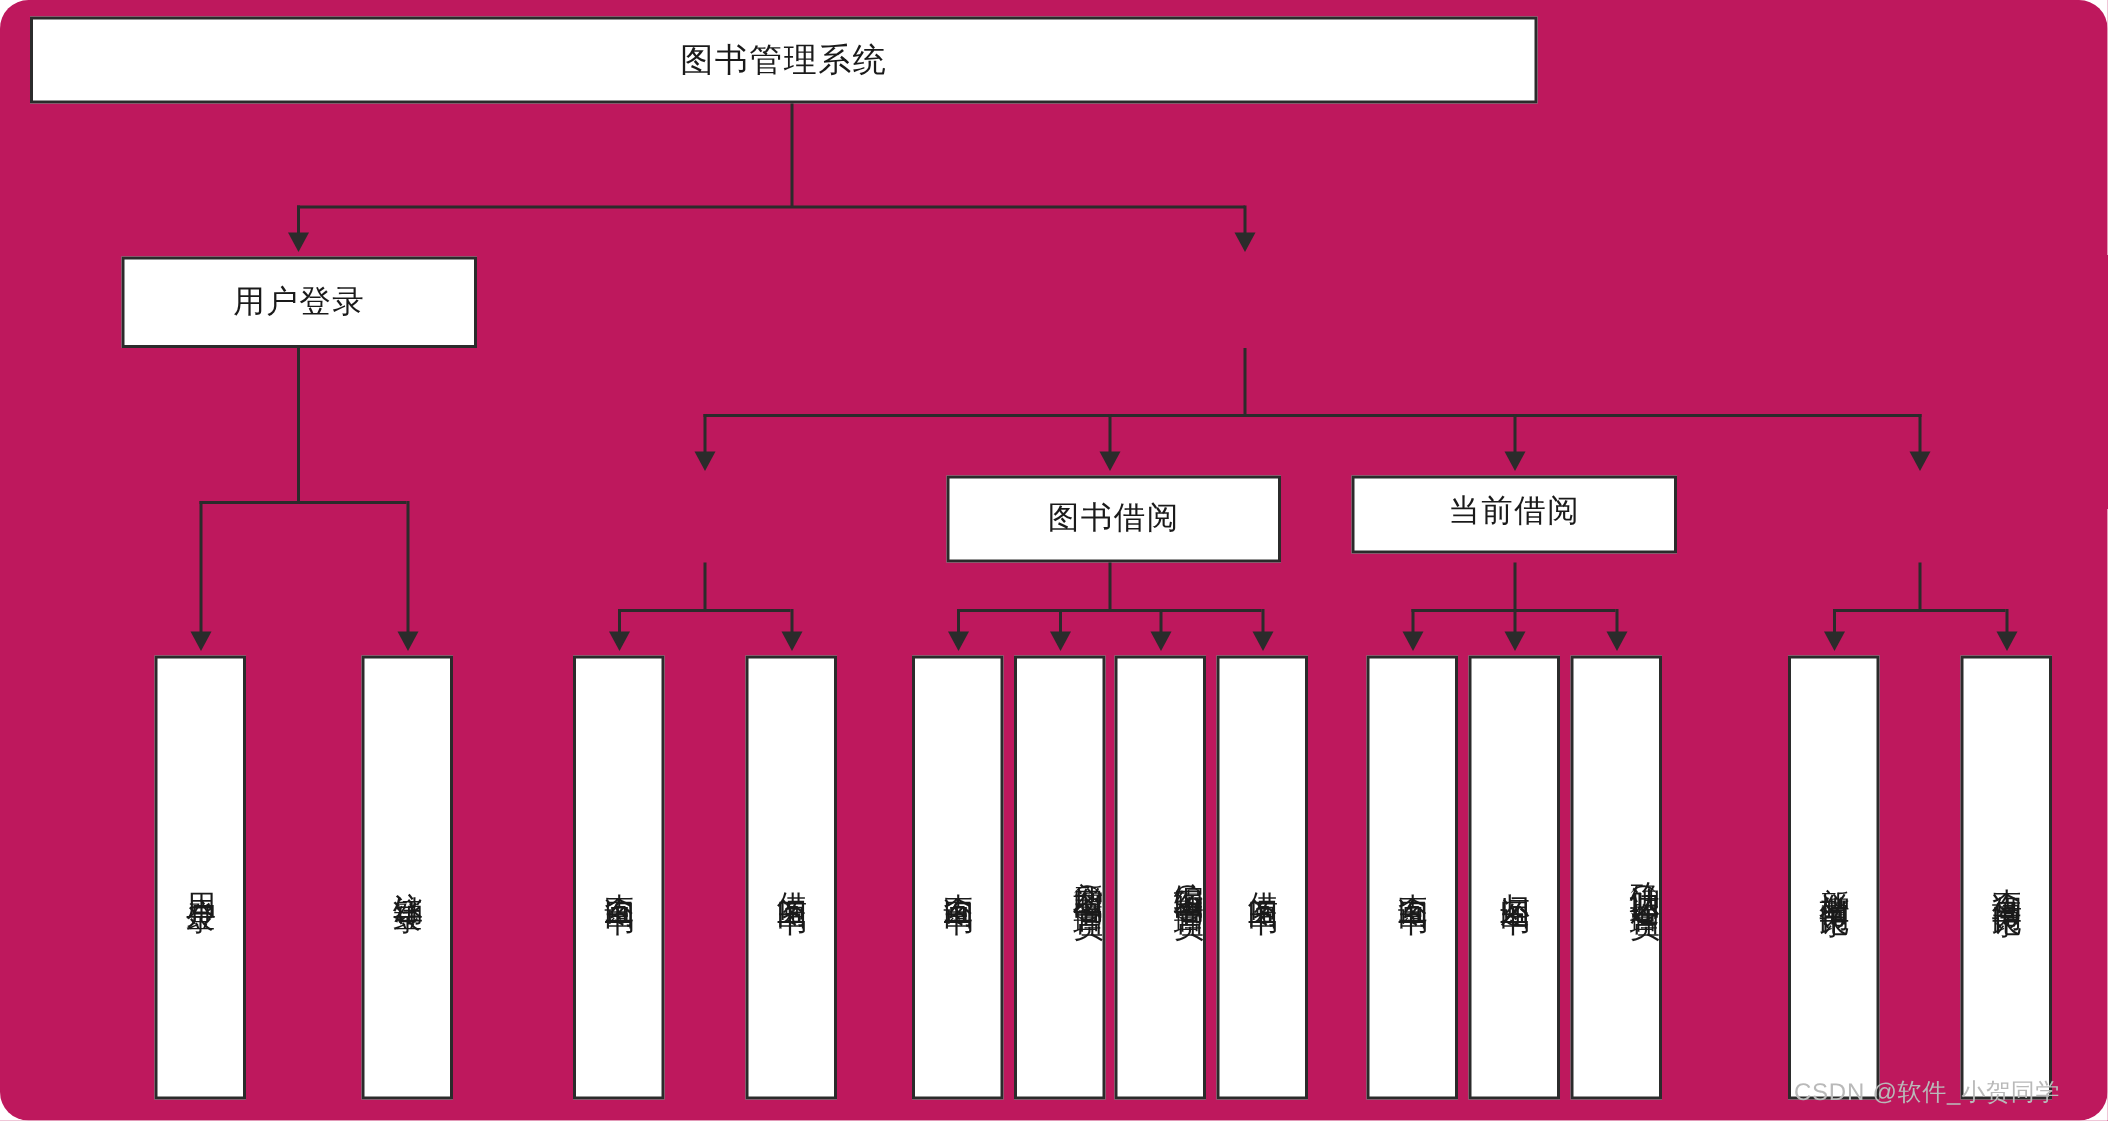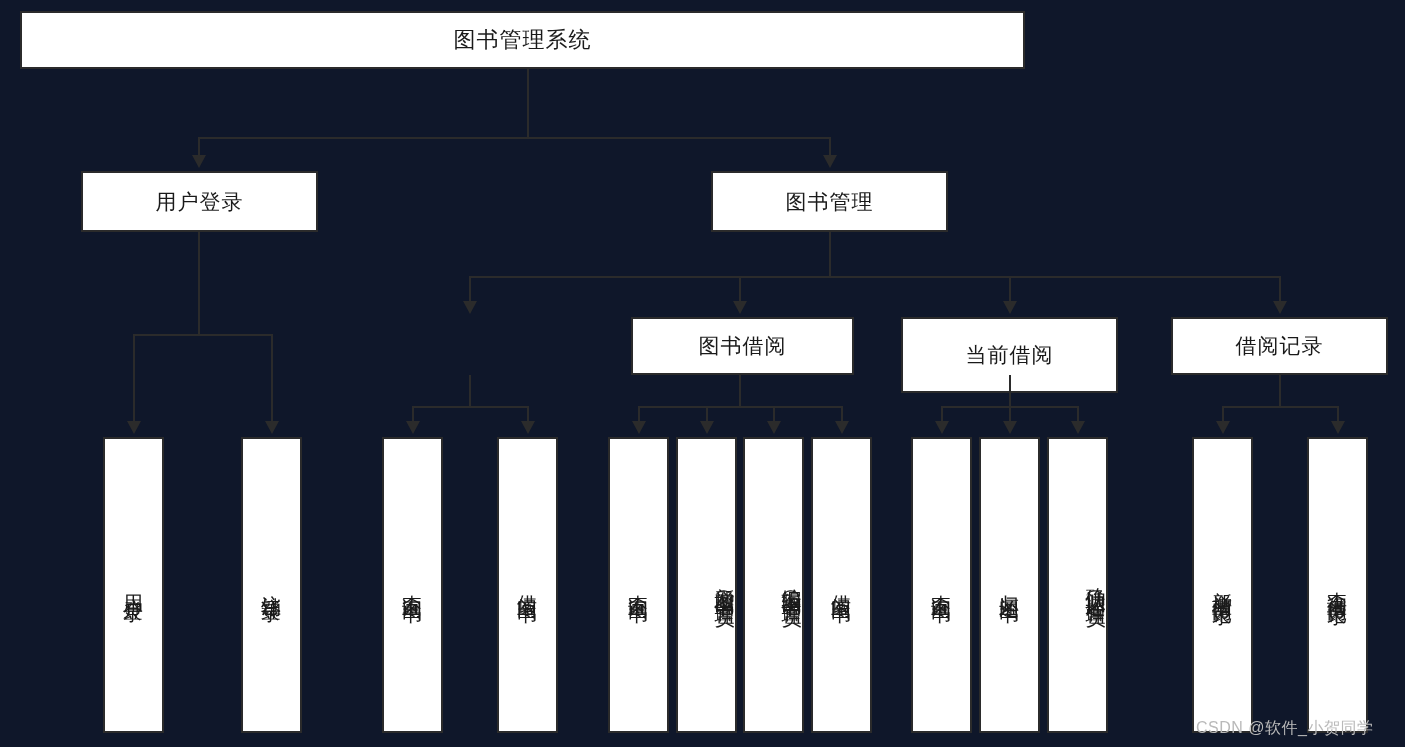"图书管理系统" #canvas { background: #0f172a -> #be185d; border-radius: none -> 19px }
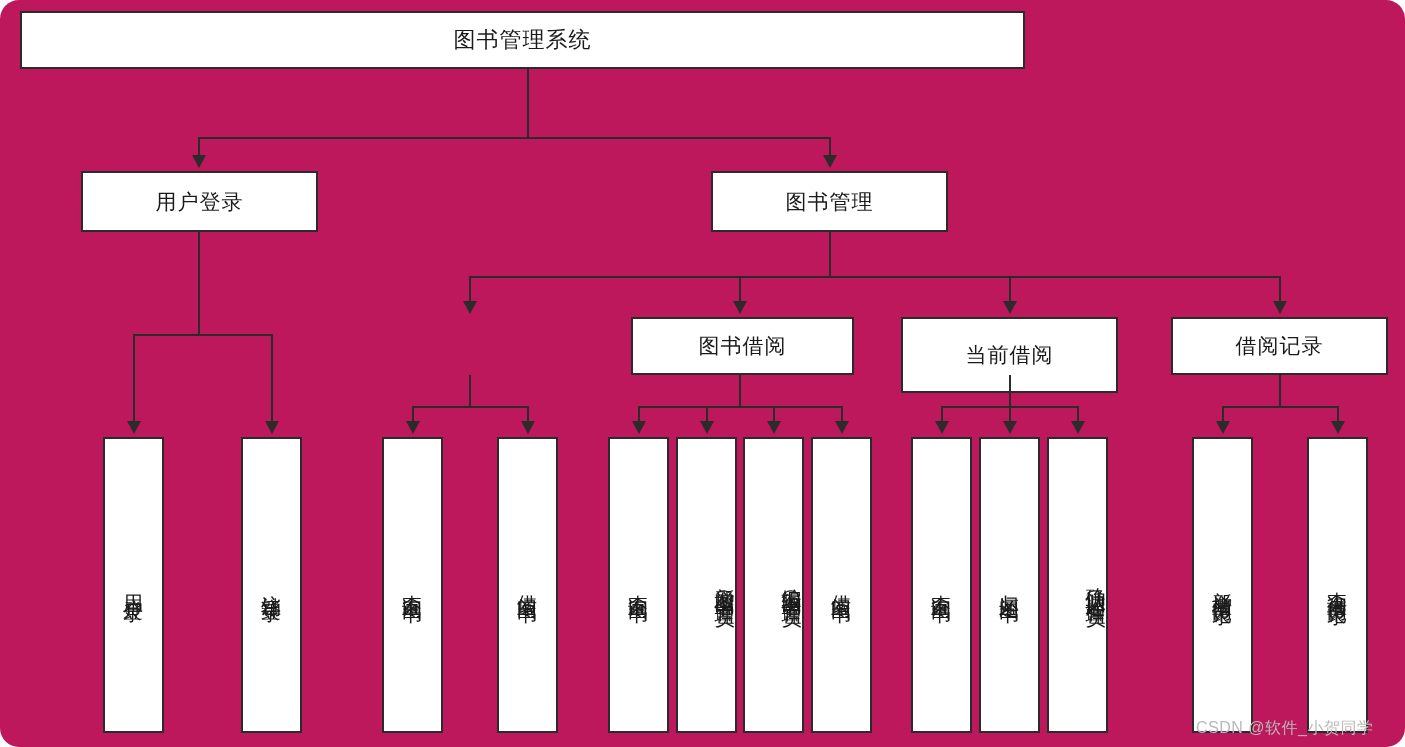"图书管理" div.node { html: <div>图书管理</div> -> none }
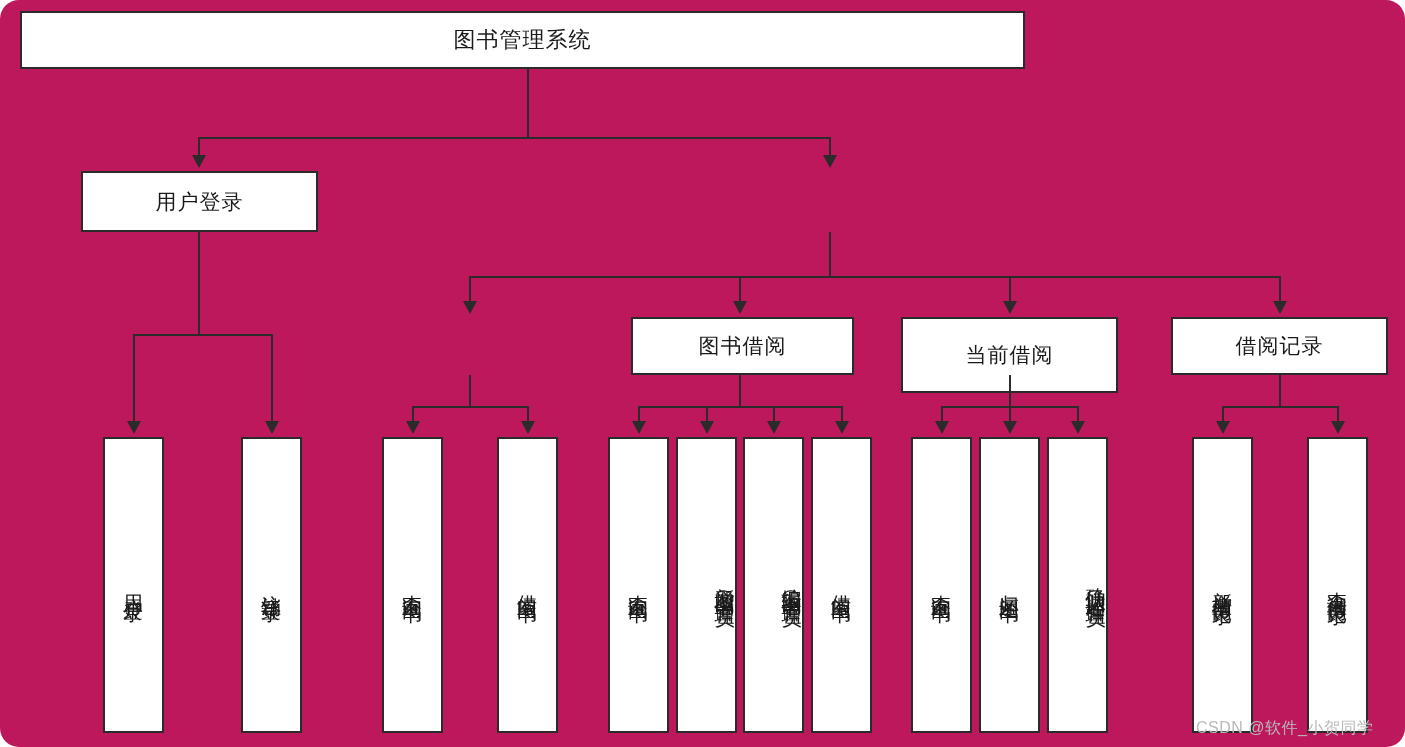"当前借阅" div.node { font-family: none -> Liberation Mono, monospace; height: 76px -> 52px }
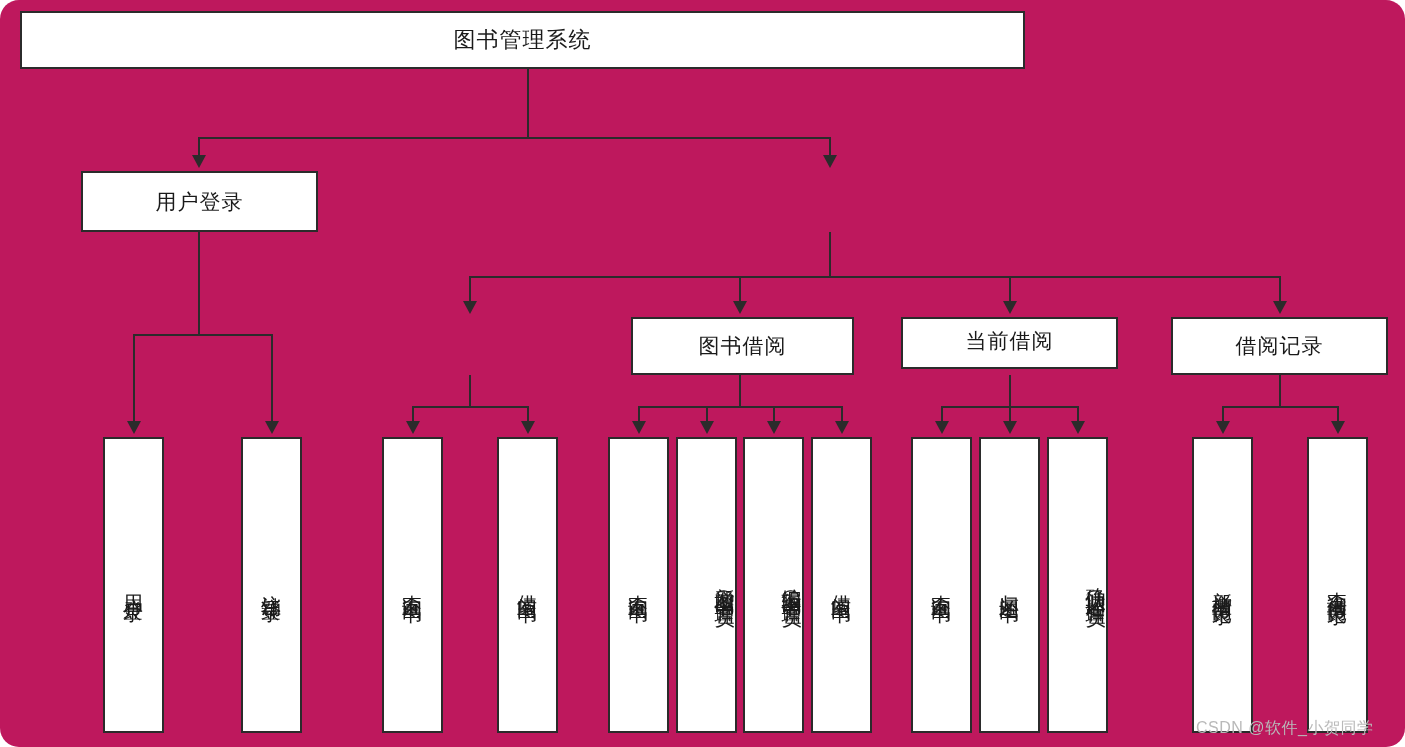"借阅记录" div.node { html: <div>借阅记录</div> -> none }
